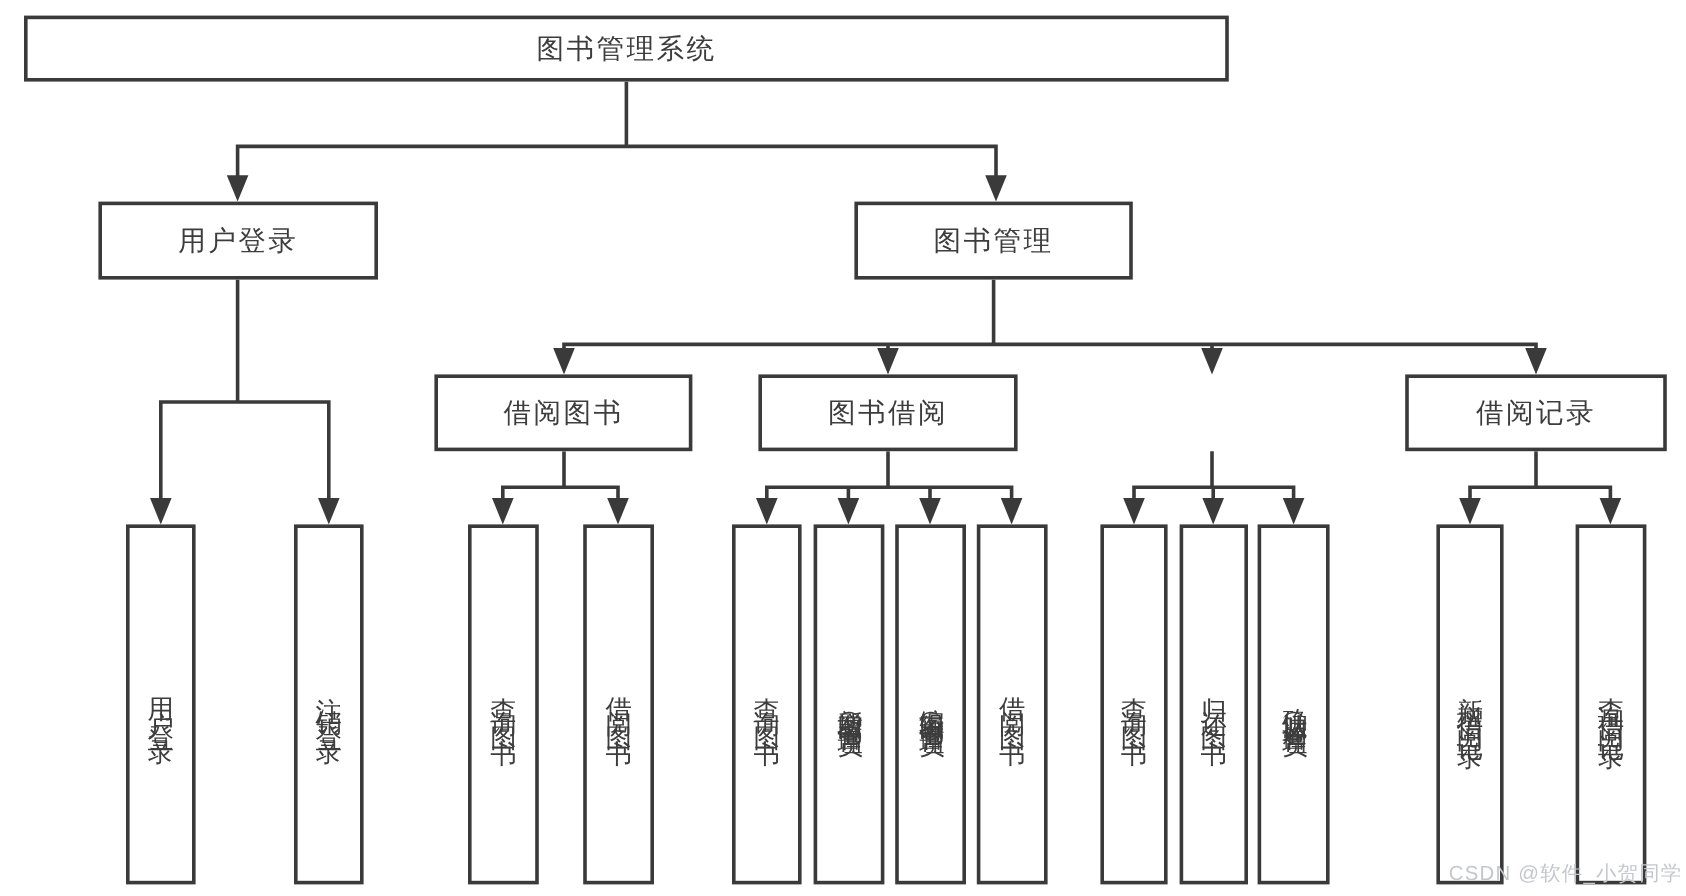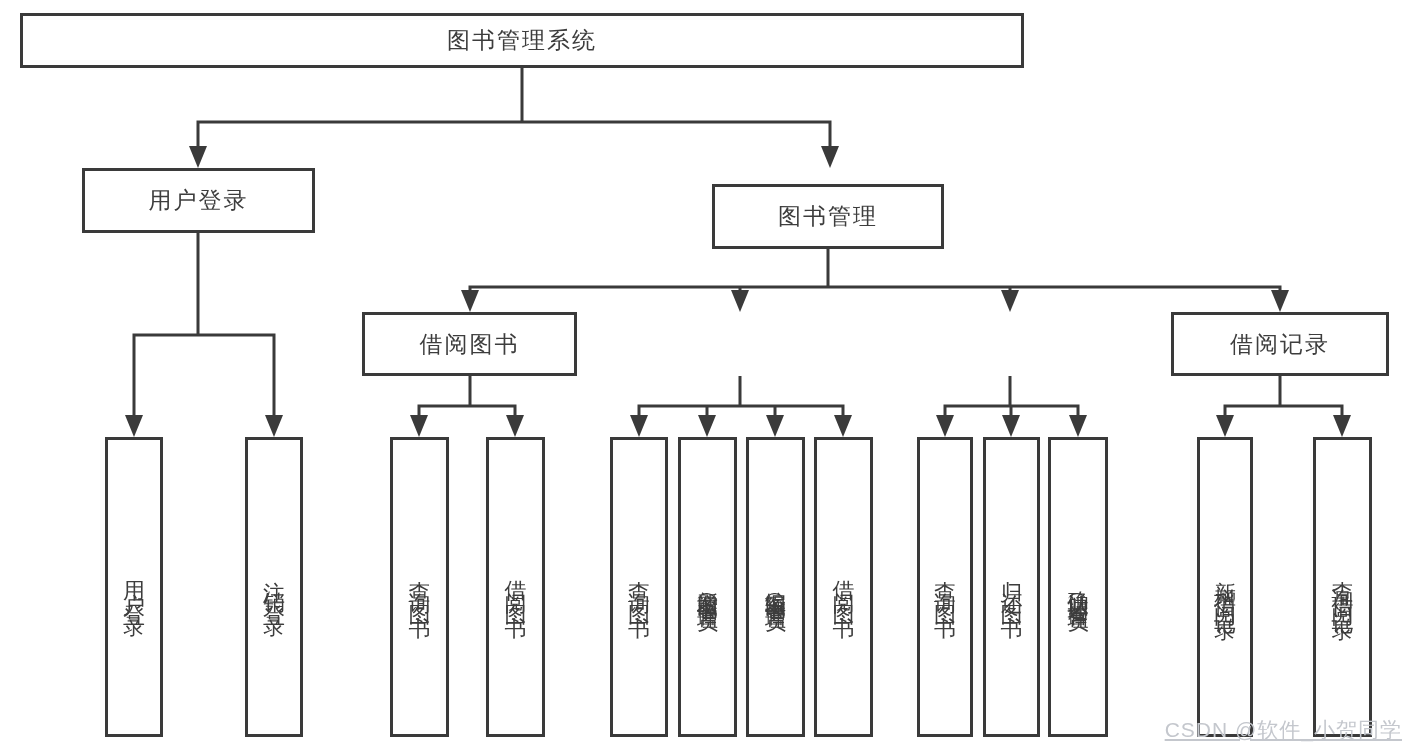"图书管理" div.box { top: 184px -> 168px }
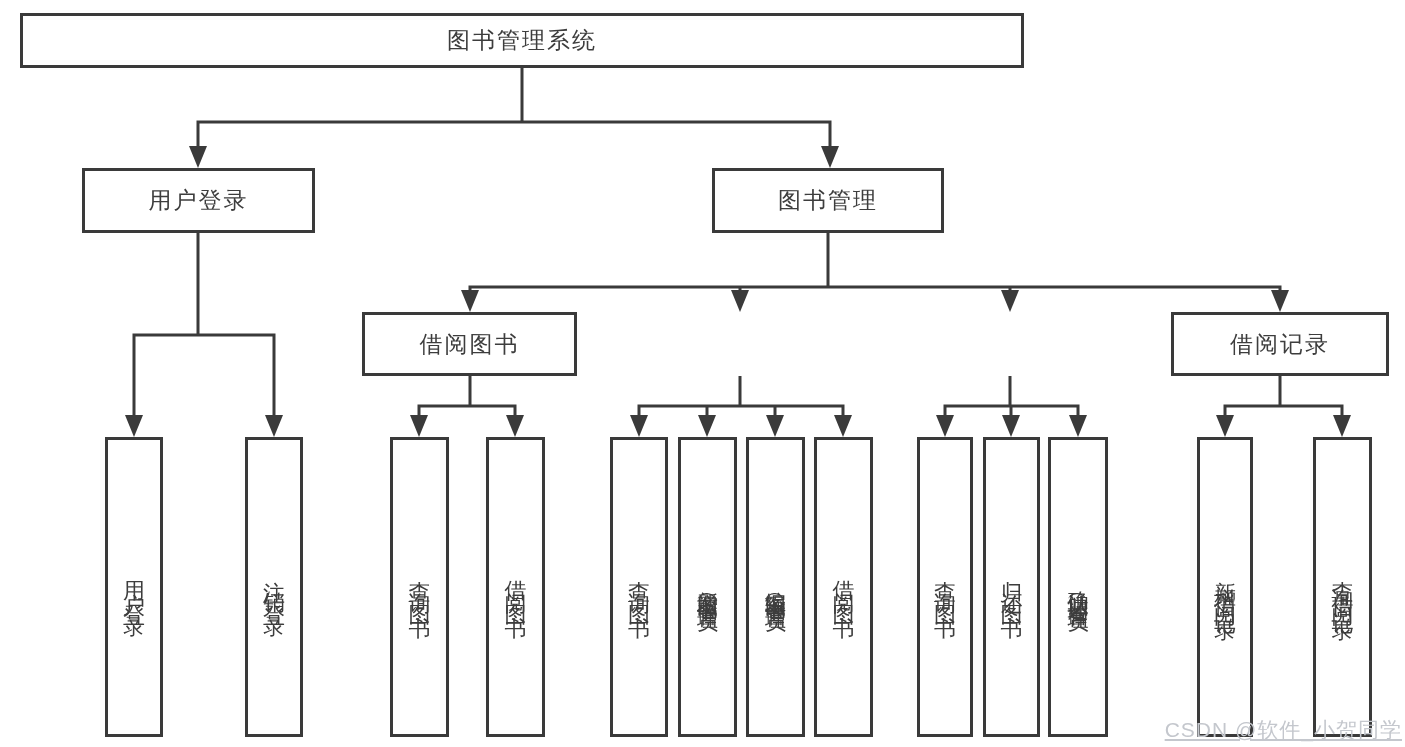"图书借阅" div.box { html: none -> <div> <span>图书借阅</span> </div> }
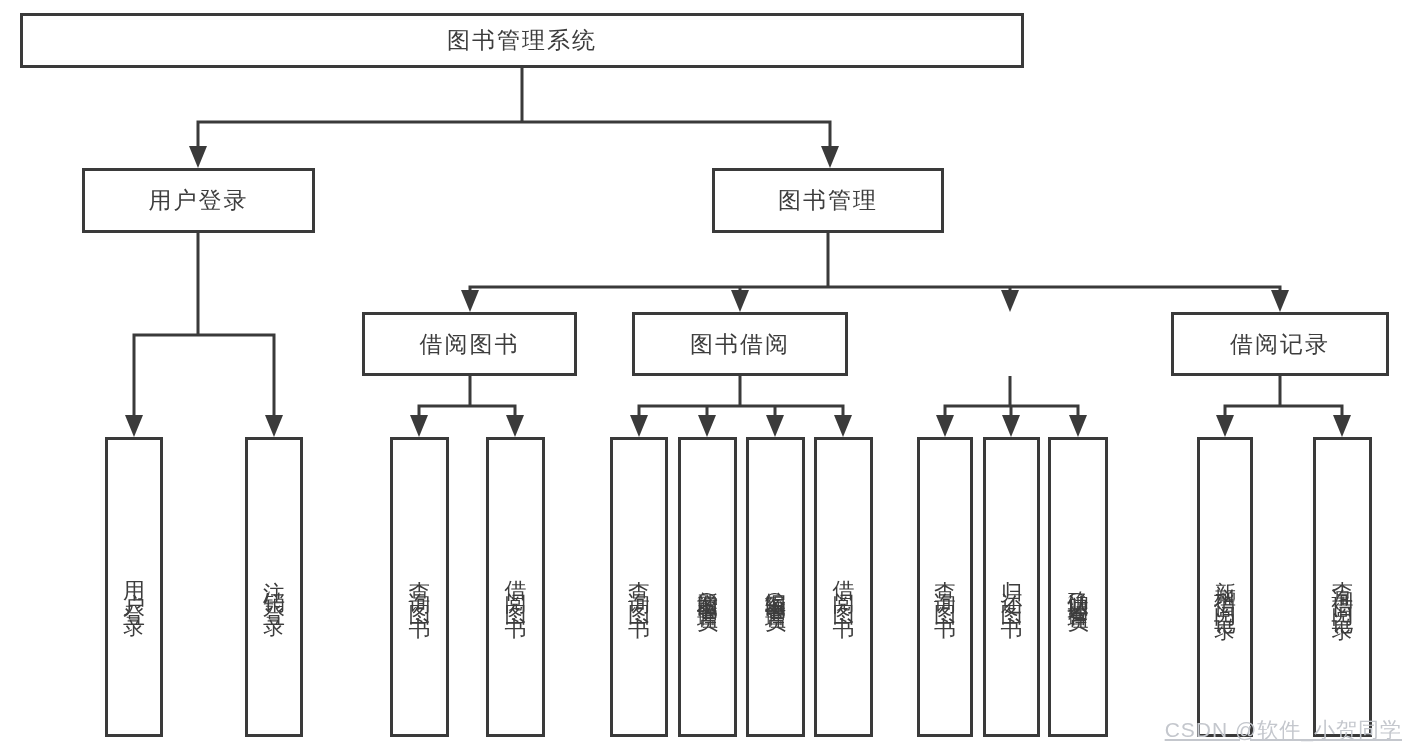"CSDN @软件_小贺同学" .watermark { font-size: 21px -> 17px; text-decoration: underline -> none }
